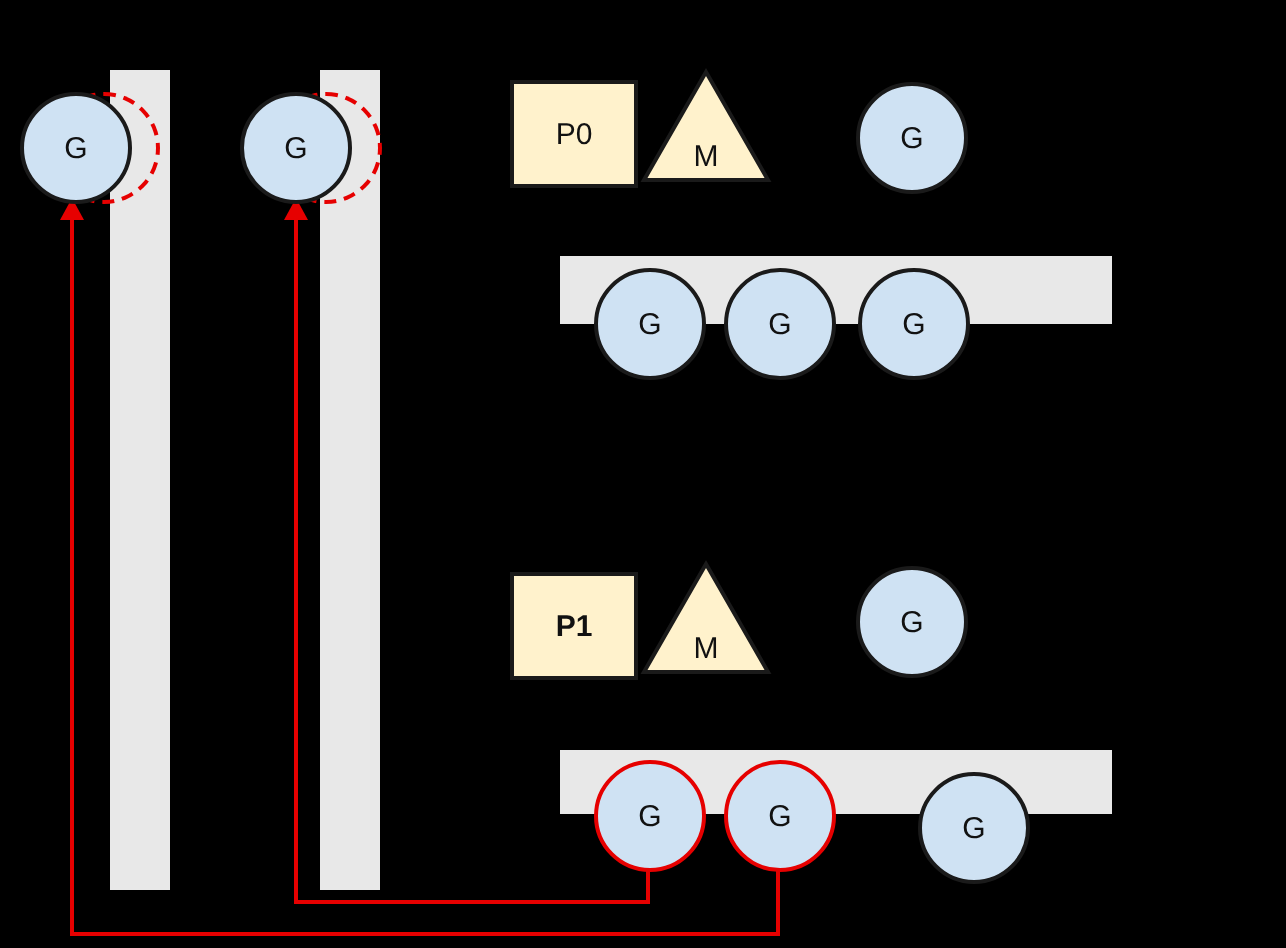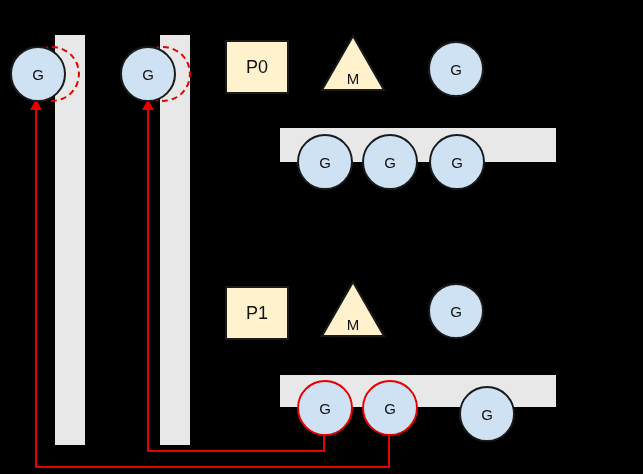"P0" .pm-box { font-size: 18px -> 15px; margin-left: none -> 30px }
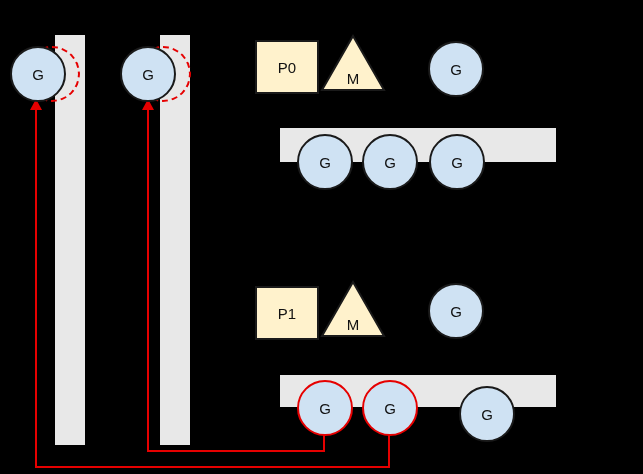"P1" div.pm-box { font-weight: none -> bold }
